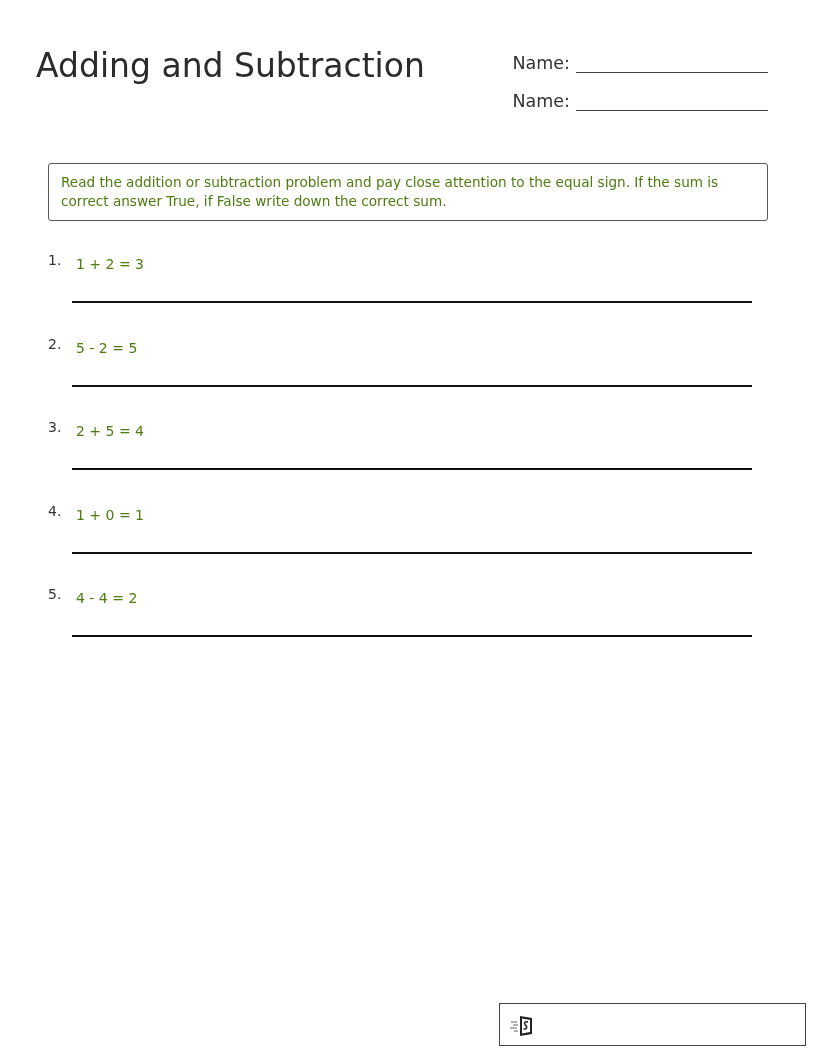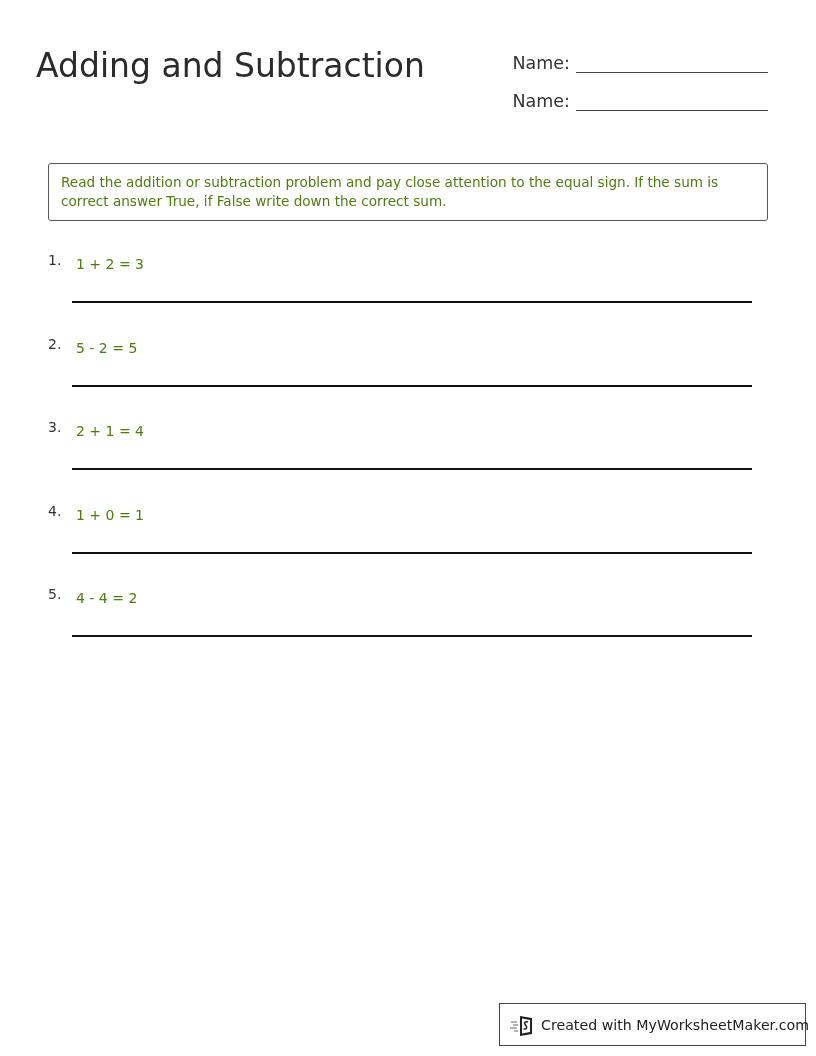"2 + 1 = 4" span.problem-eq { text: 1 -> 5 }
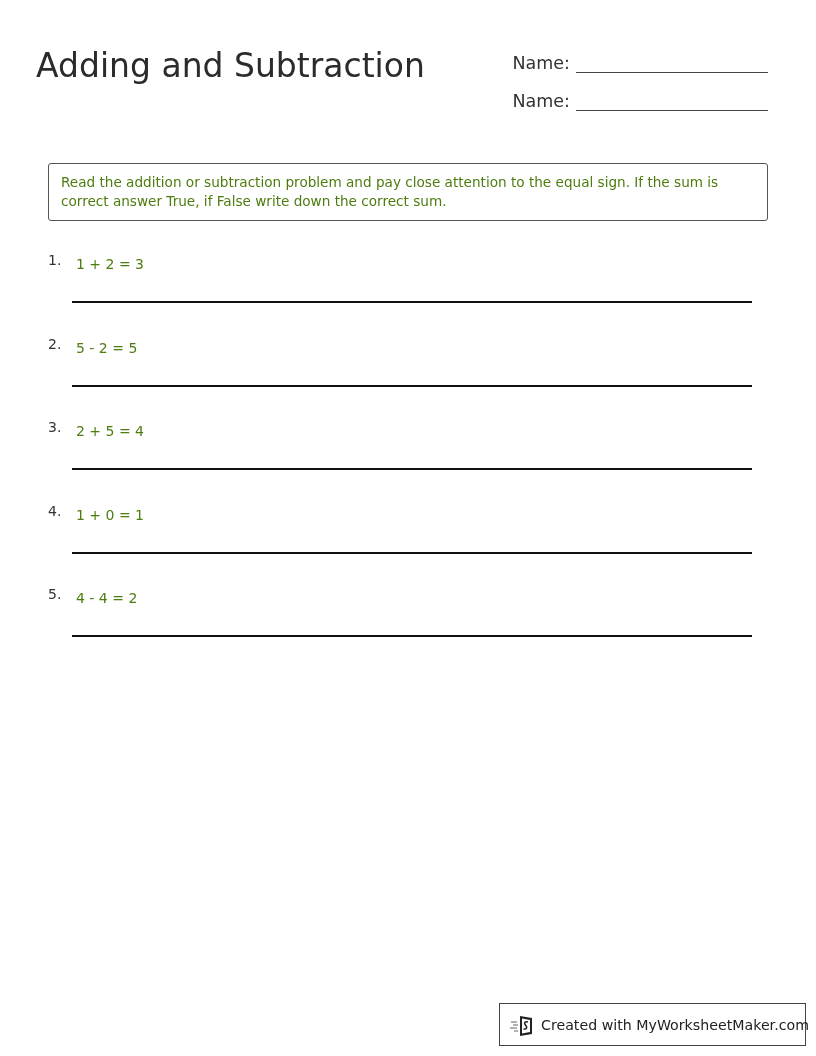"Created with MyWorksheetMaker.com" span.footer-text { html: <span>Created with MyWorksheetMaker.com</span> -> none }
